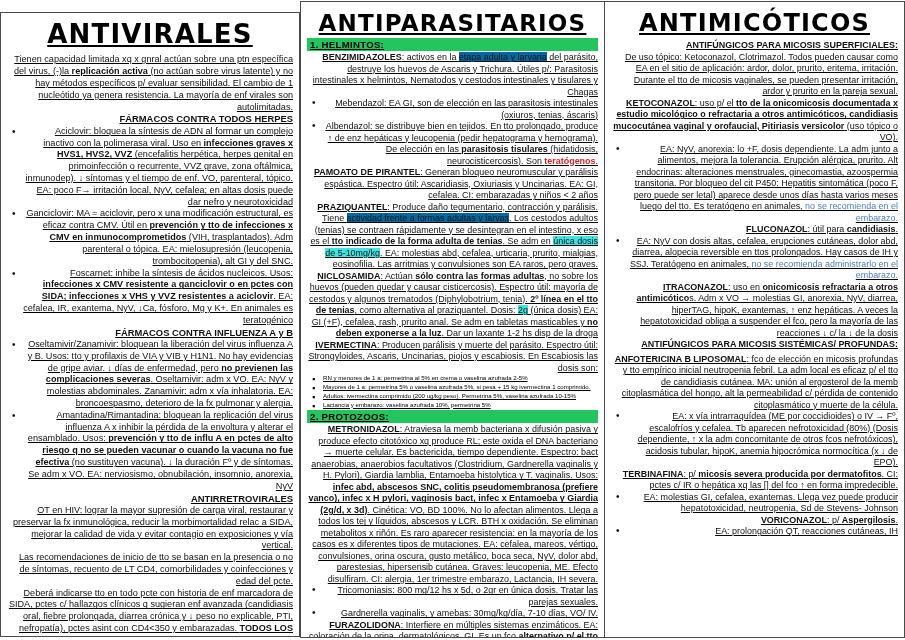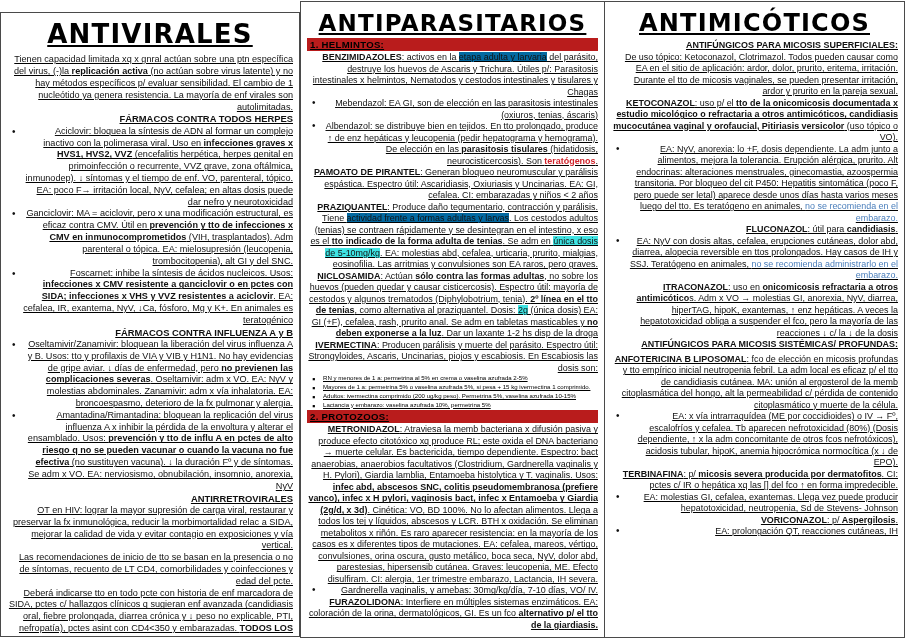"1. HELMINTOS:" .sec-green { background: #b91c1c -> #22c55e }
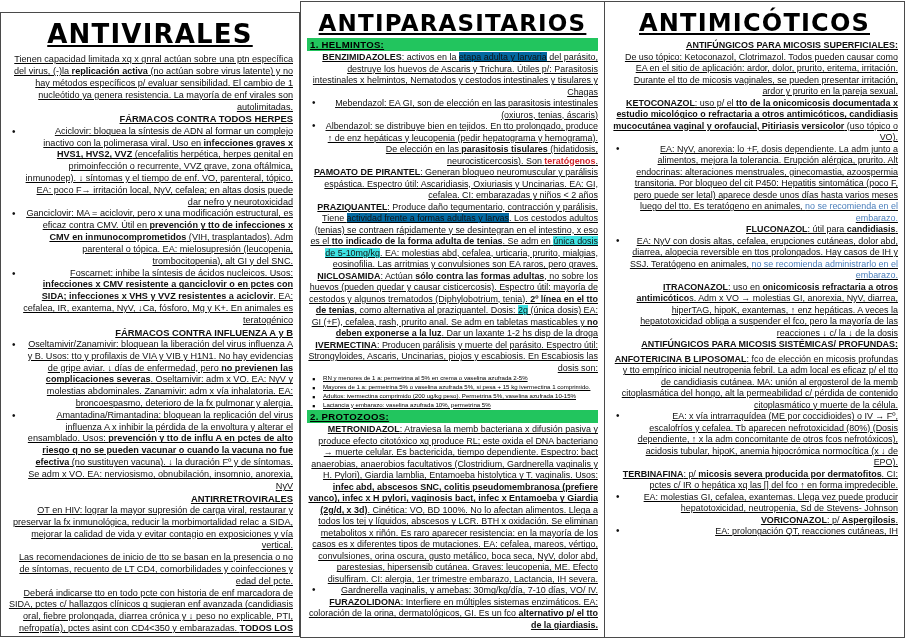"Tricomoniasis: 800 mg/12 hs x" li { html: none -> <li>Tricomoniasis: 800 mg/12 hs x 5d, o 2gr en única dosis. Tratar las parejas sexuales.</li> }
